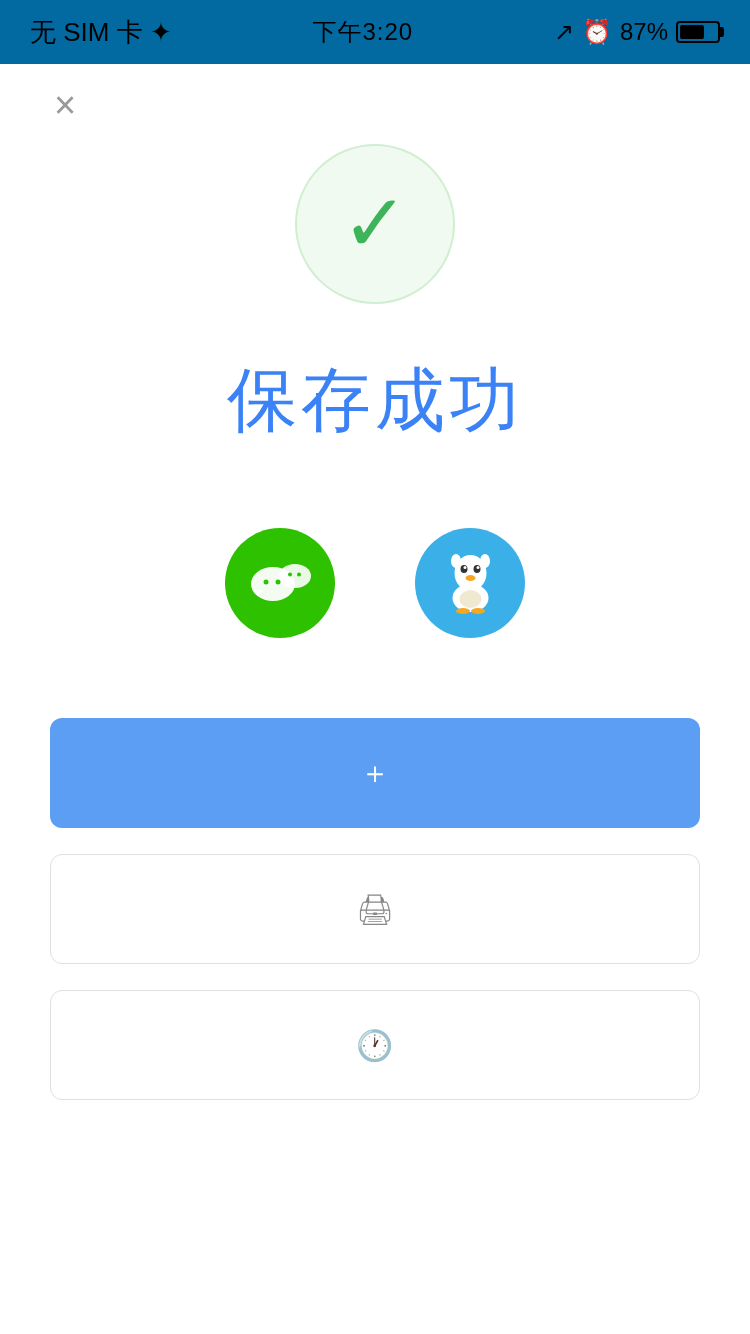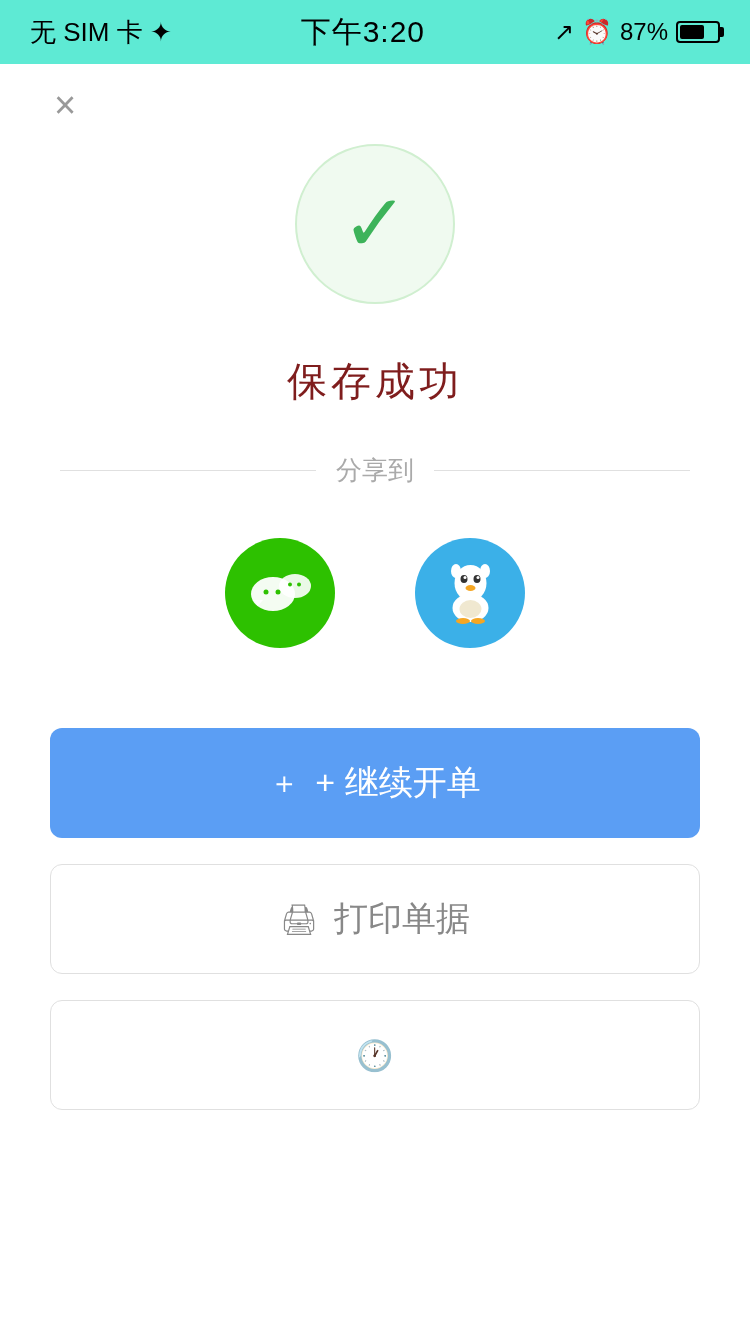"无 SIM 卡 ✦" .status-bar { background: #5eead4 -> #0369a1 }
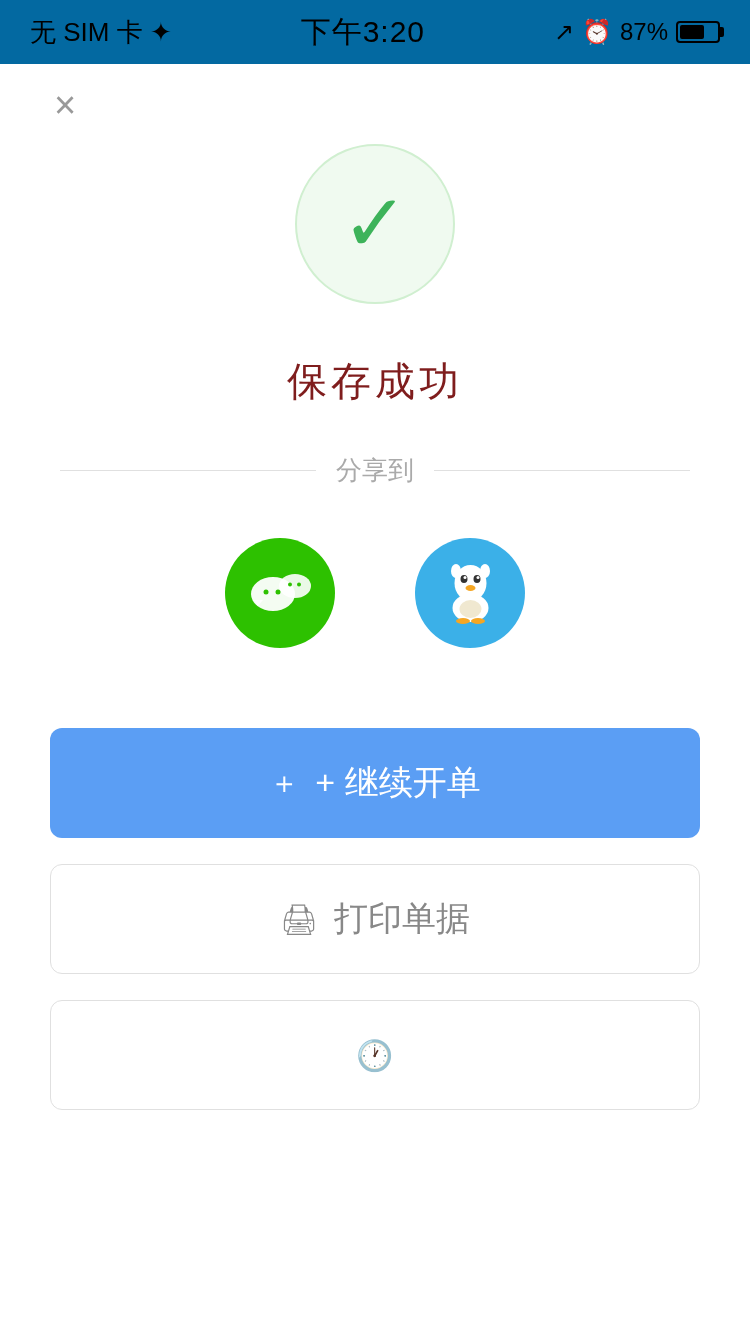"下午3:20" .status-center { font-size: 30px -> 24px }
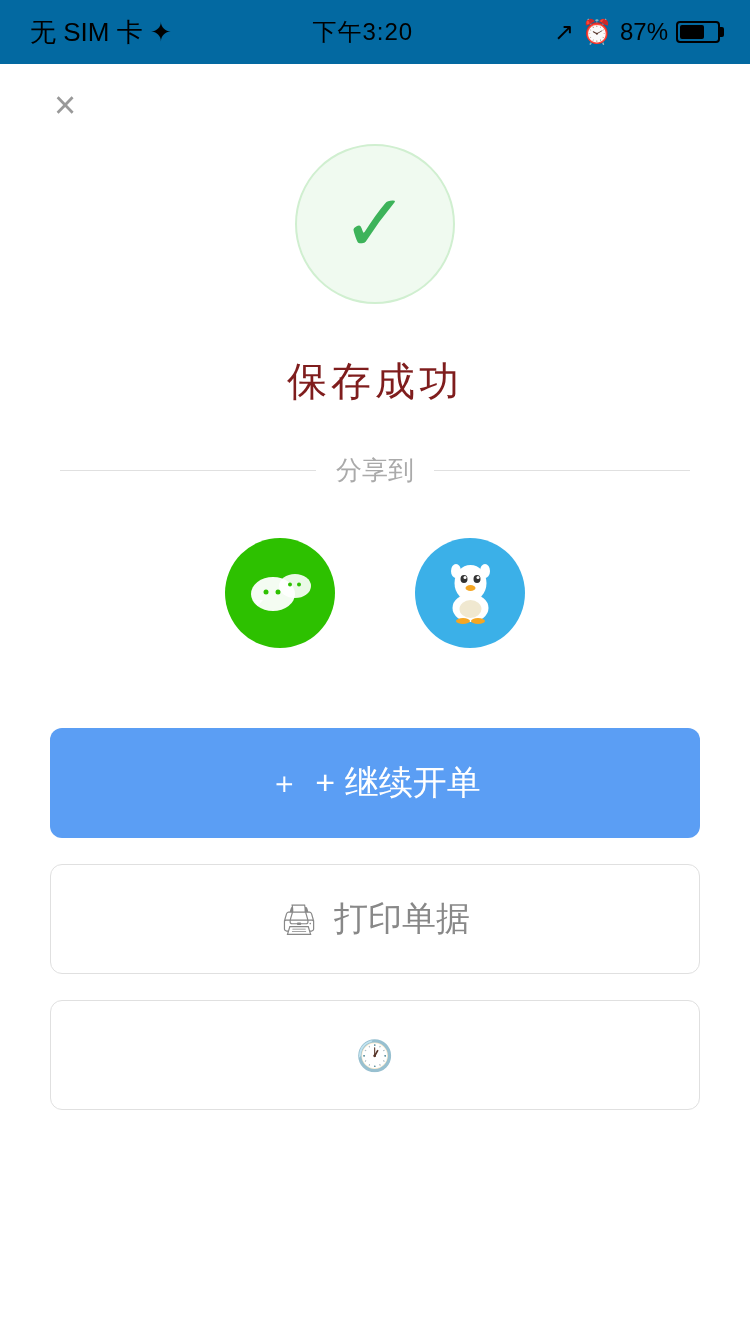"保存成功" .success-title { color: #7f1d1d -> #3b82f6; font-size: 40px -> 70px; margin-bottom: 44px -> 80px }
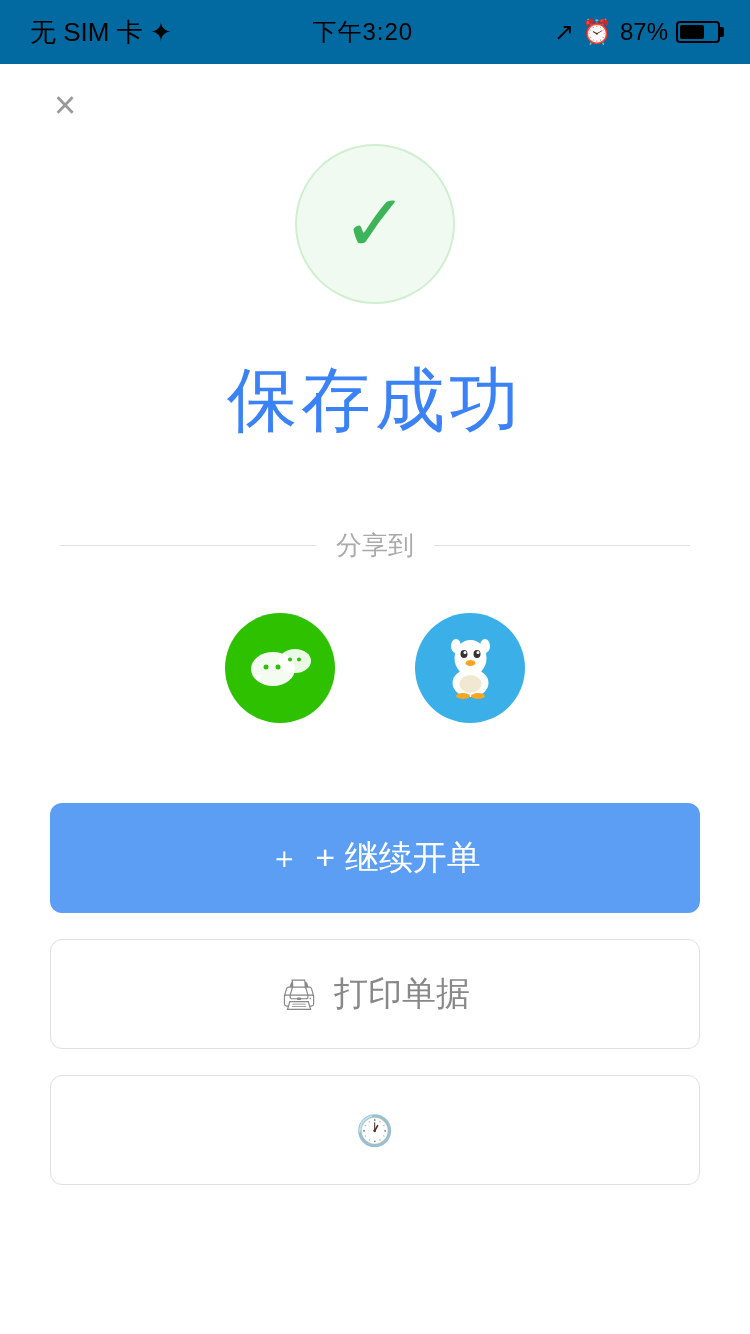"分享到" div.share-divider { html: <div> <div></div> <span>分享到</span> <div></div> </div> -> none }
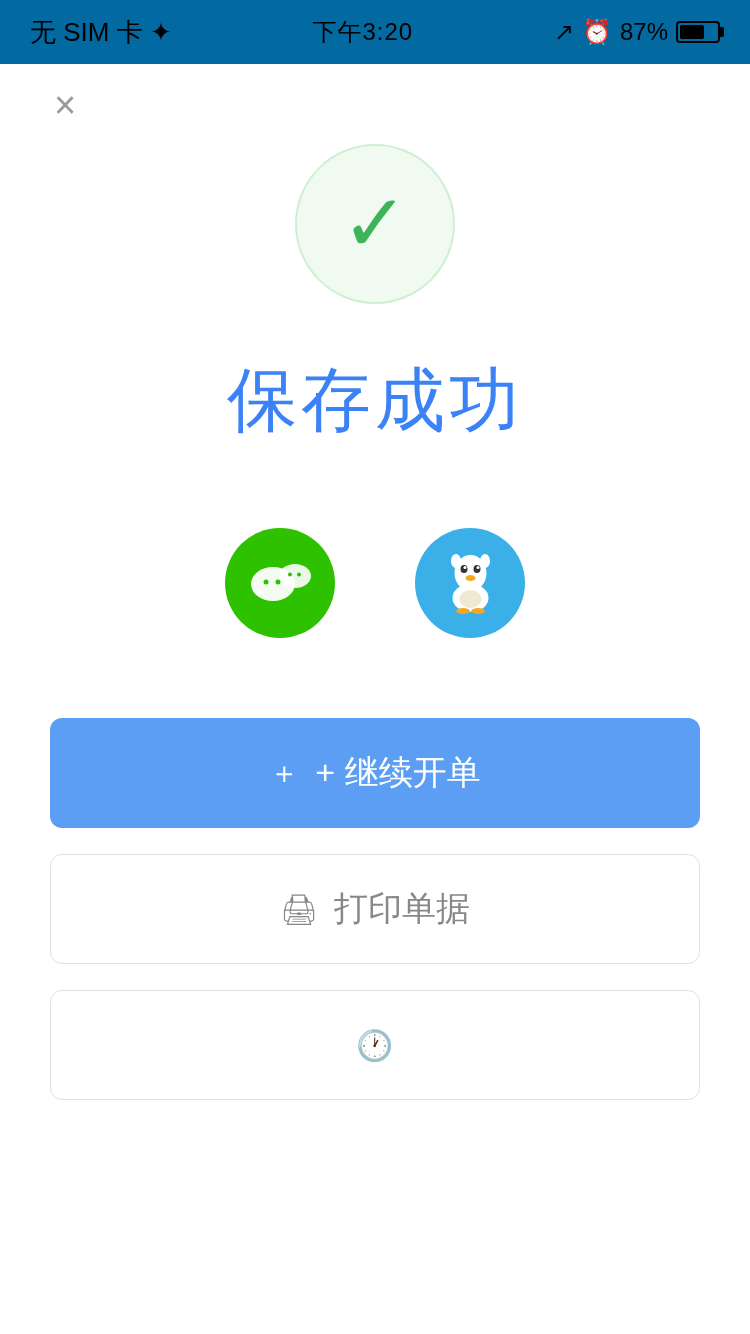"+ 继续开单" span { html: <span>+ 继续开单</span> -> none }
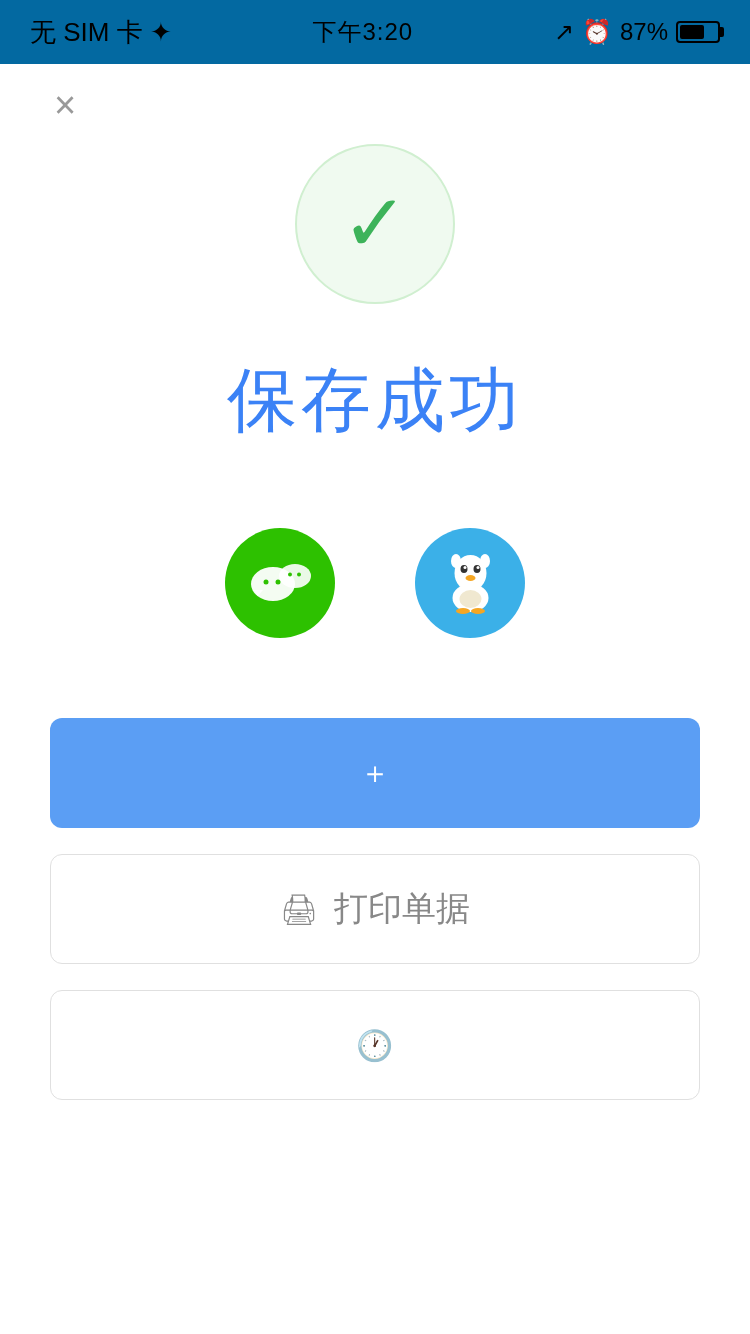"打印单据" span { html: <span>打印单据</span> -> none }
